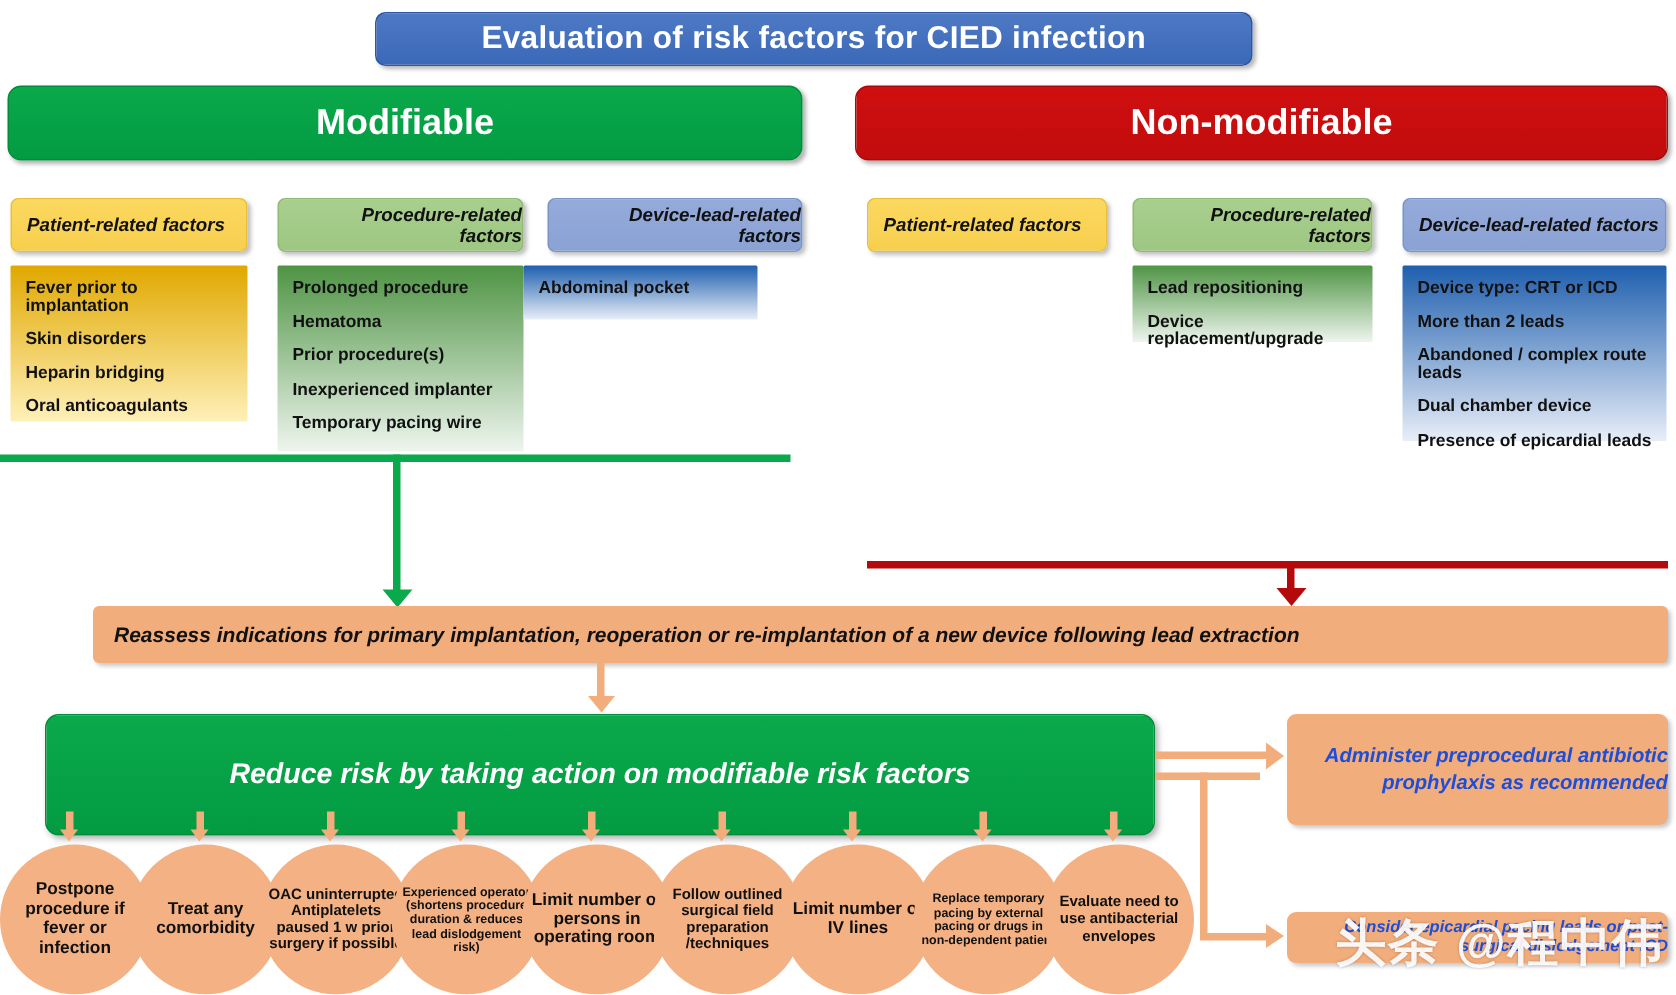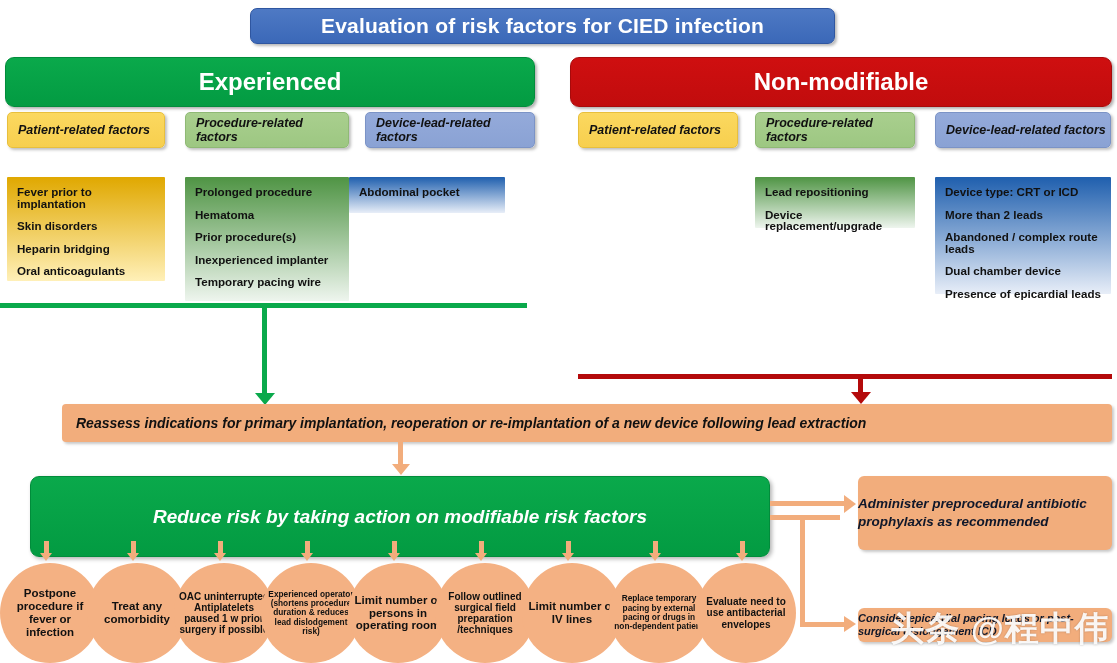"Experienced" div.abs { text: Experienced -> Modifiable }
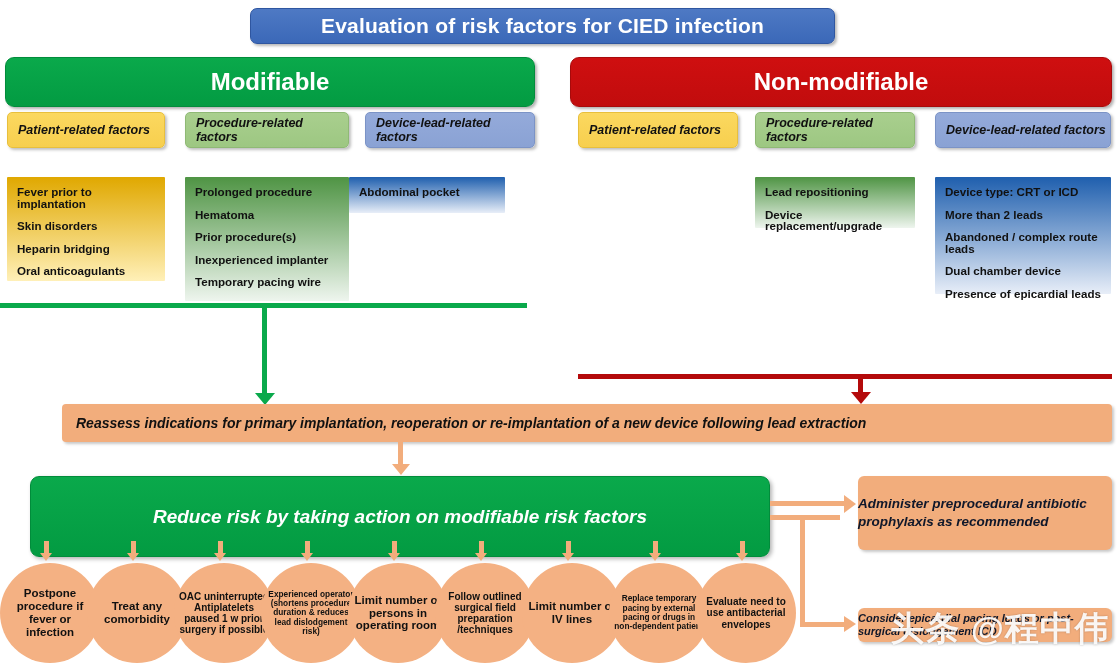"Patient-related factors" .chip { text-align: none -> right; top: 112px -> 132px }
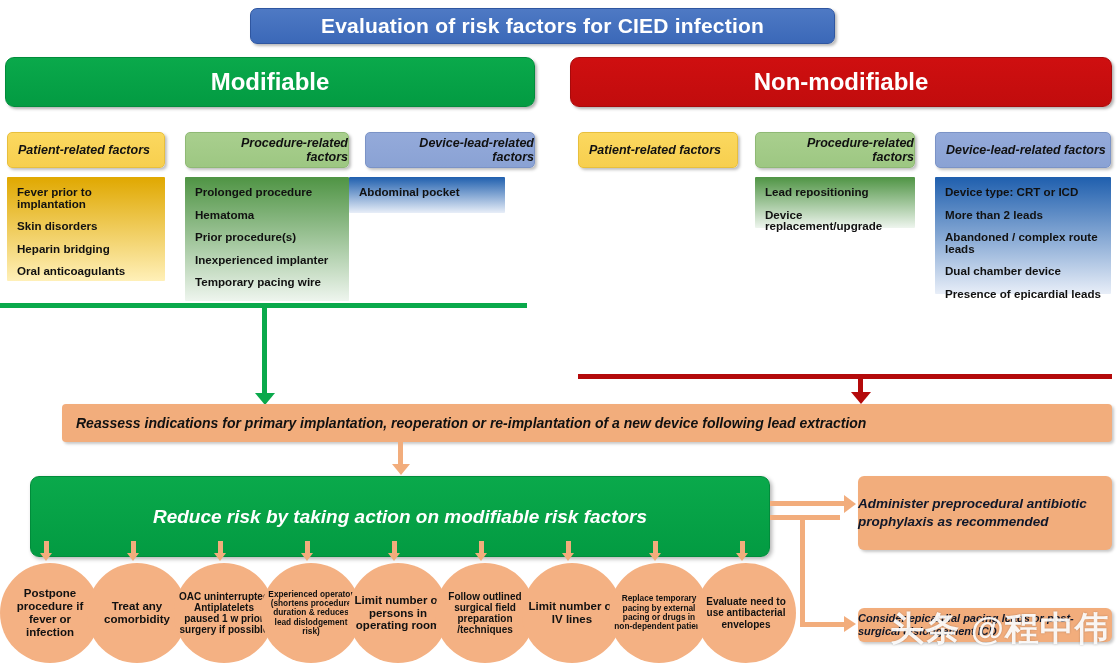"Administer preprocedural antibiotic" .side-box { color: #0f172a -> #1d4ed8; text-align: left -> right }
